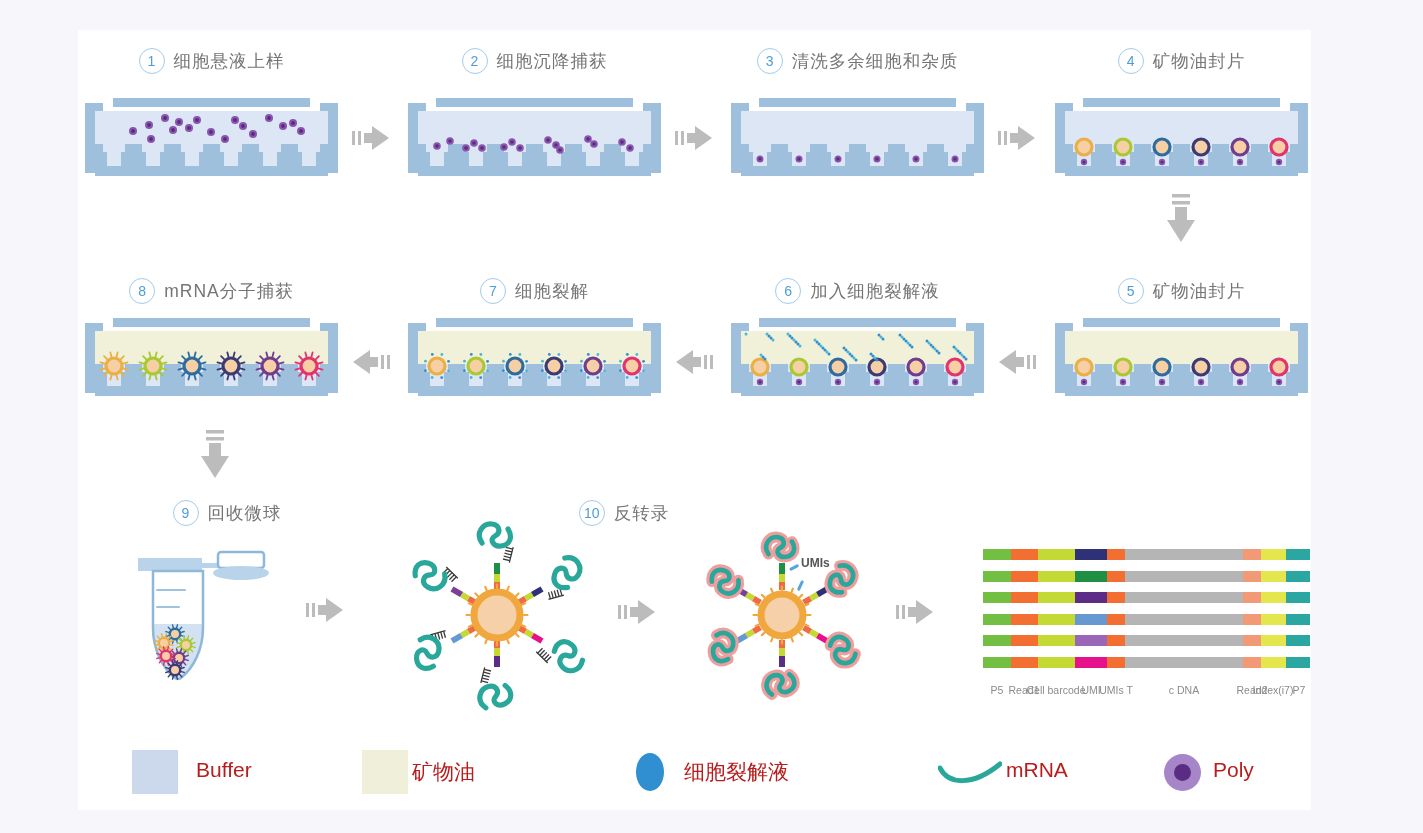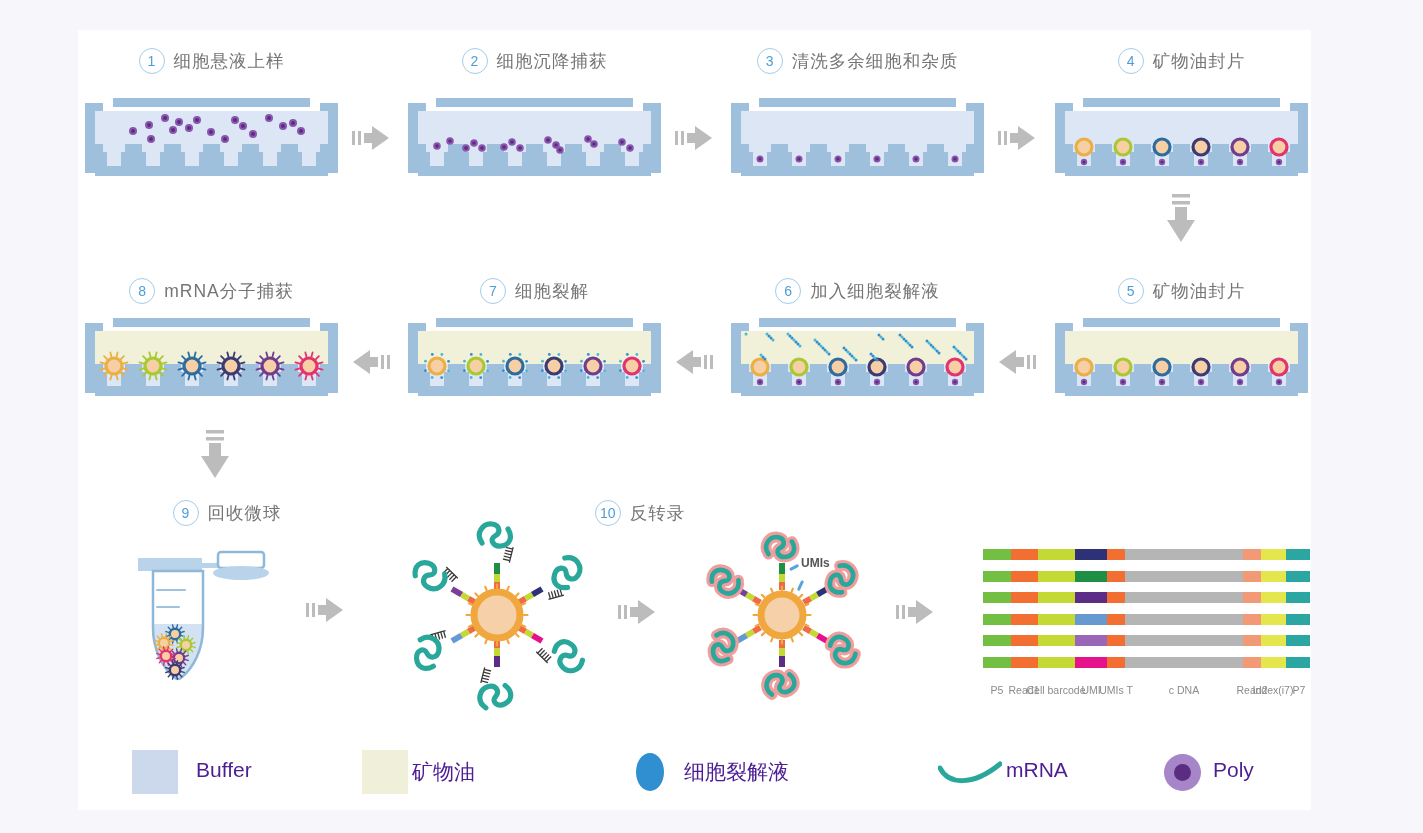"10" div.step-title { left: 560px -> 544px }
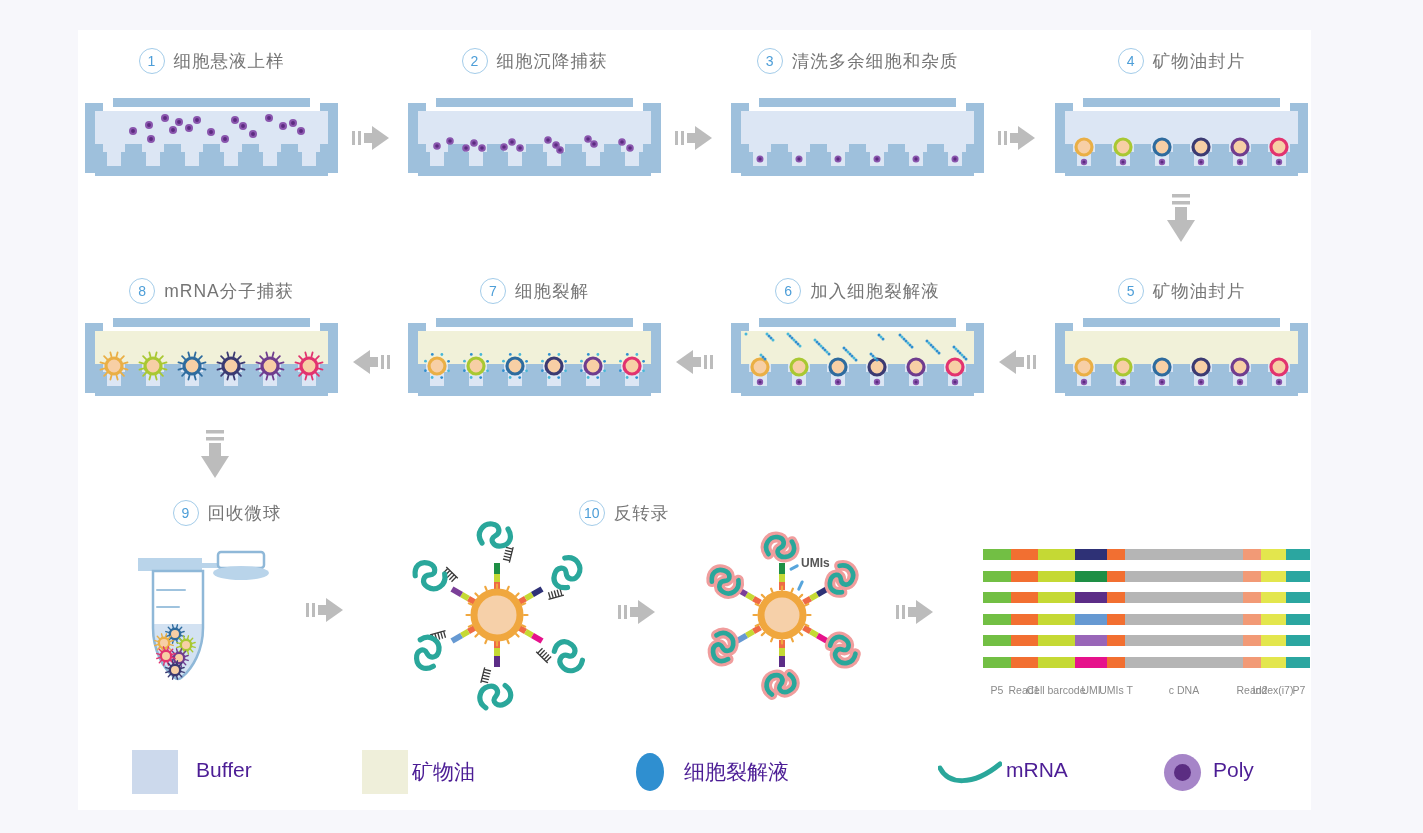"Buffer" .legend-label { color: #4c1d95 -> #b91c1c }
